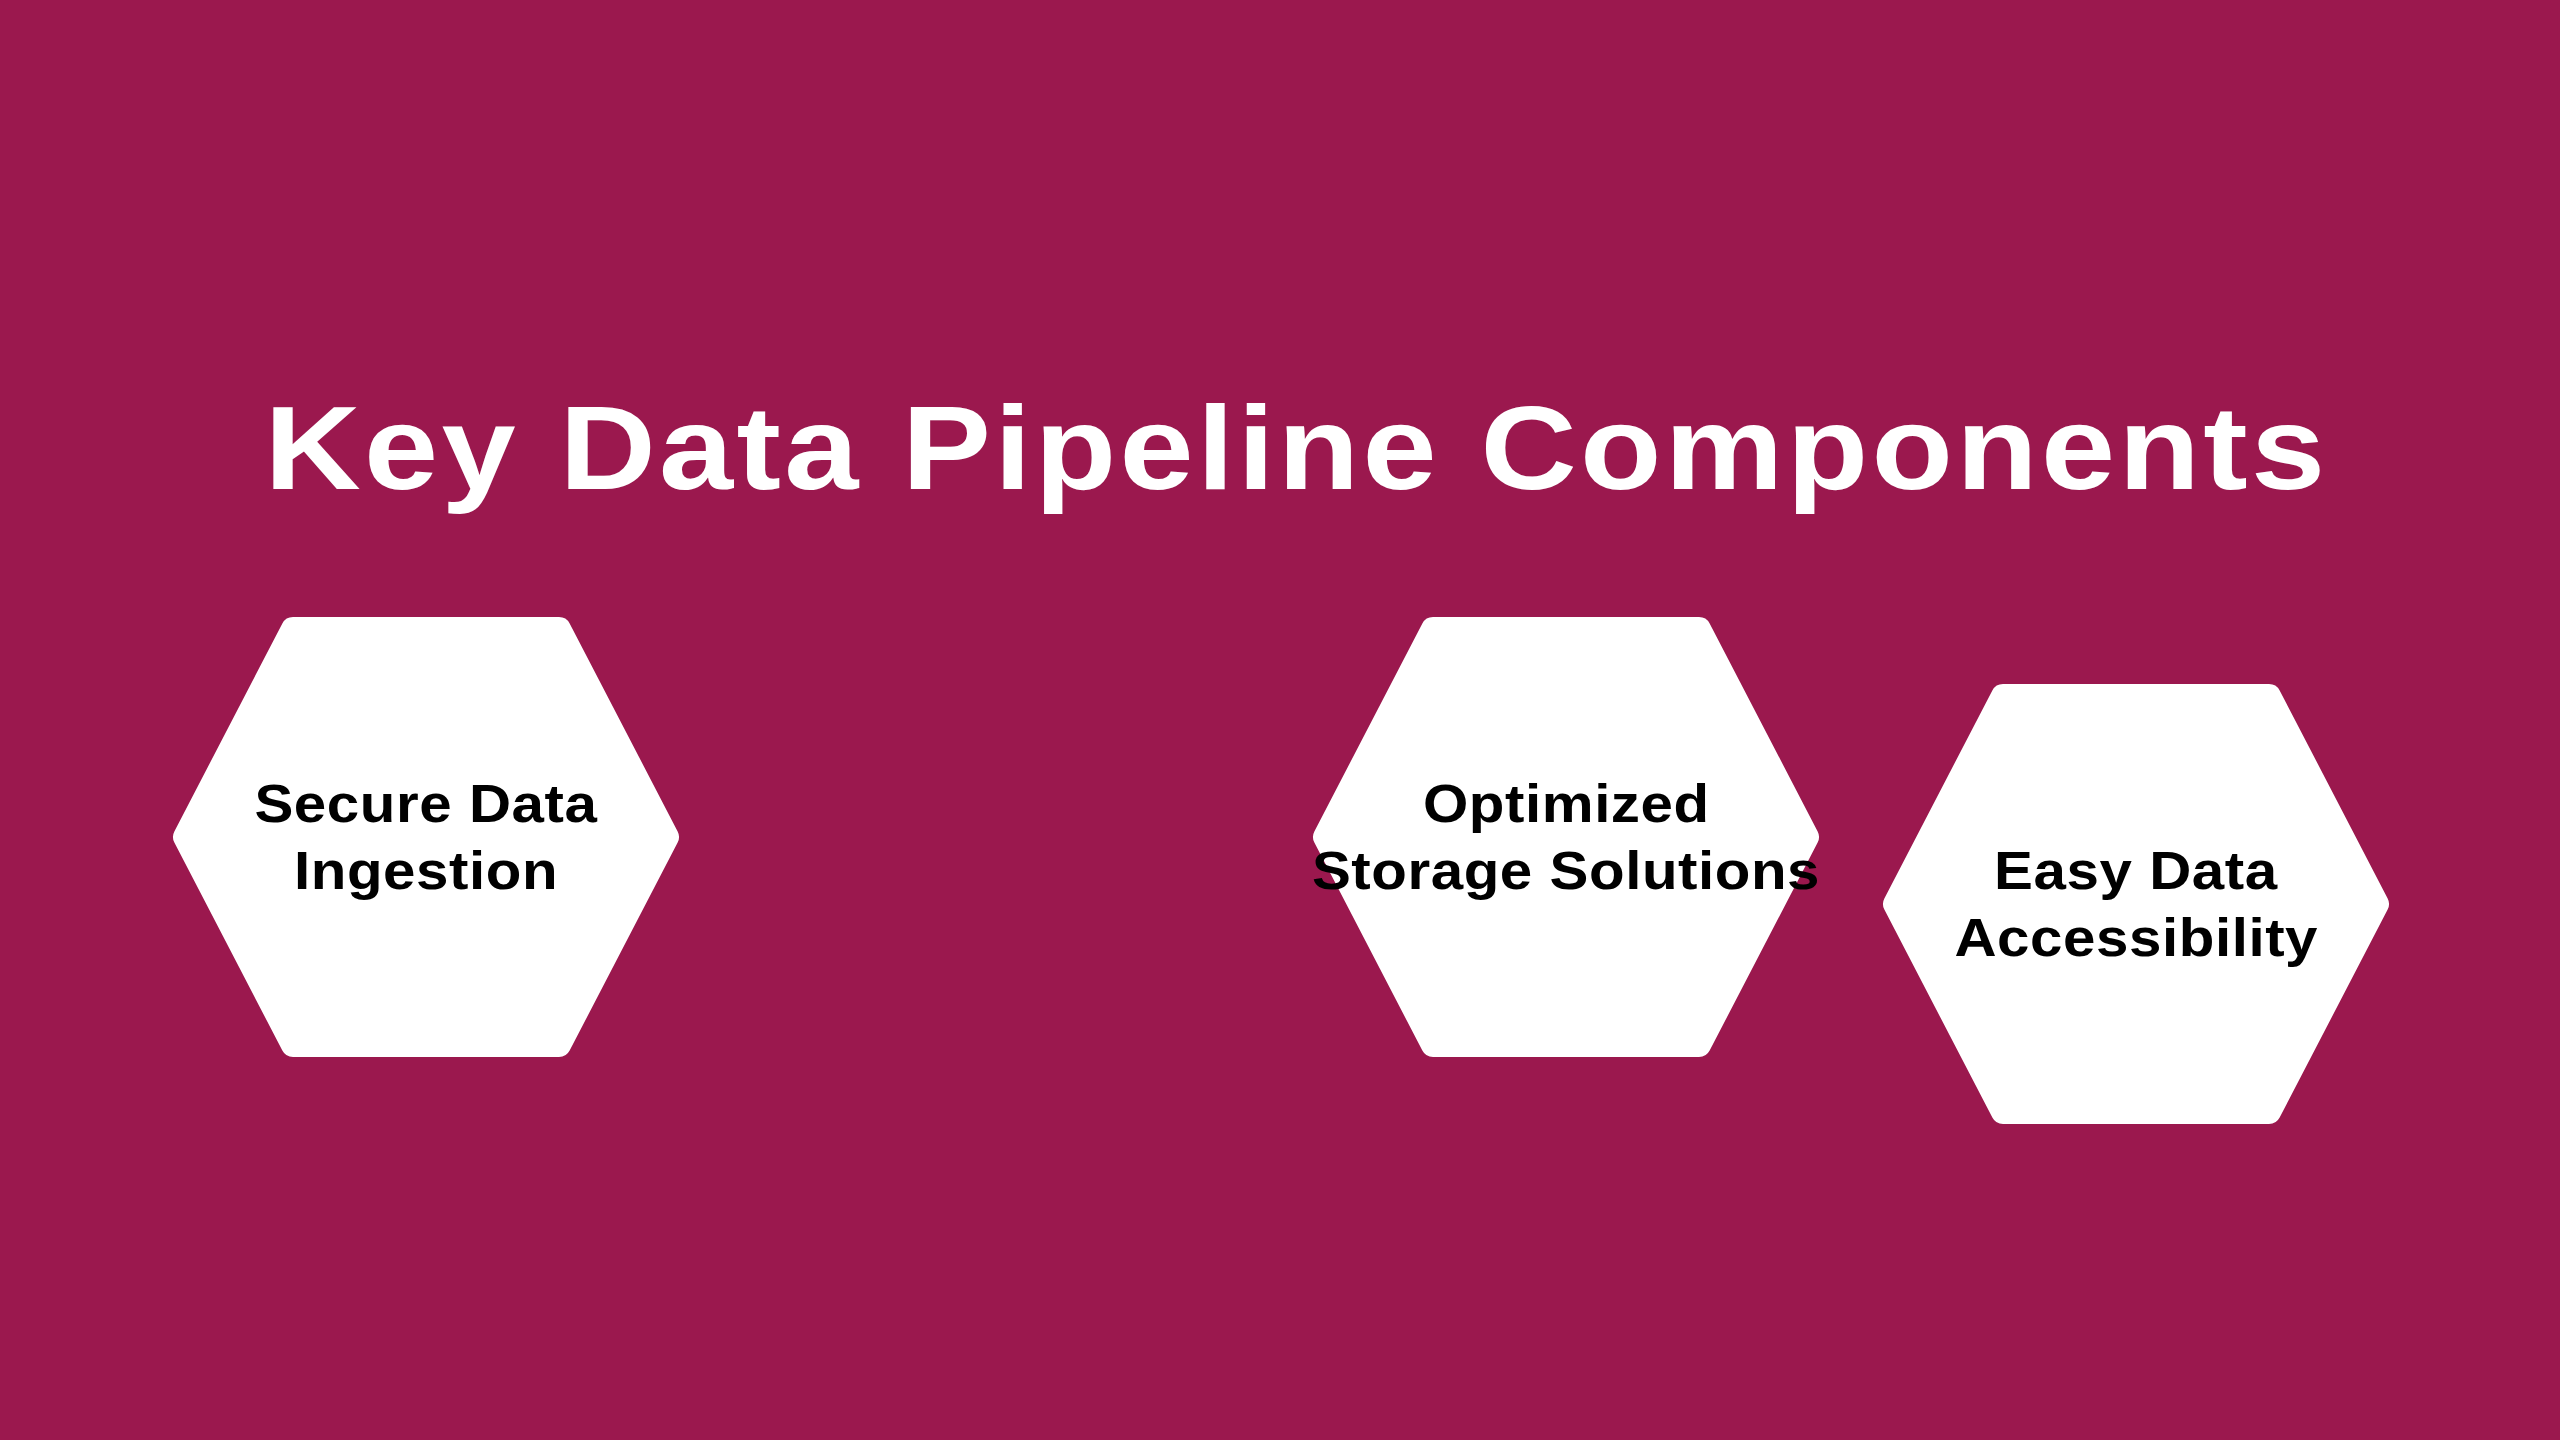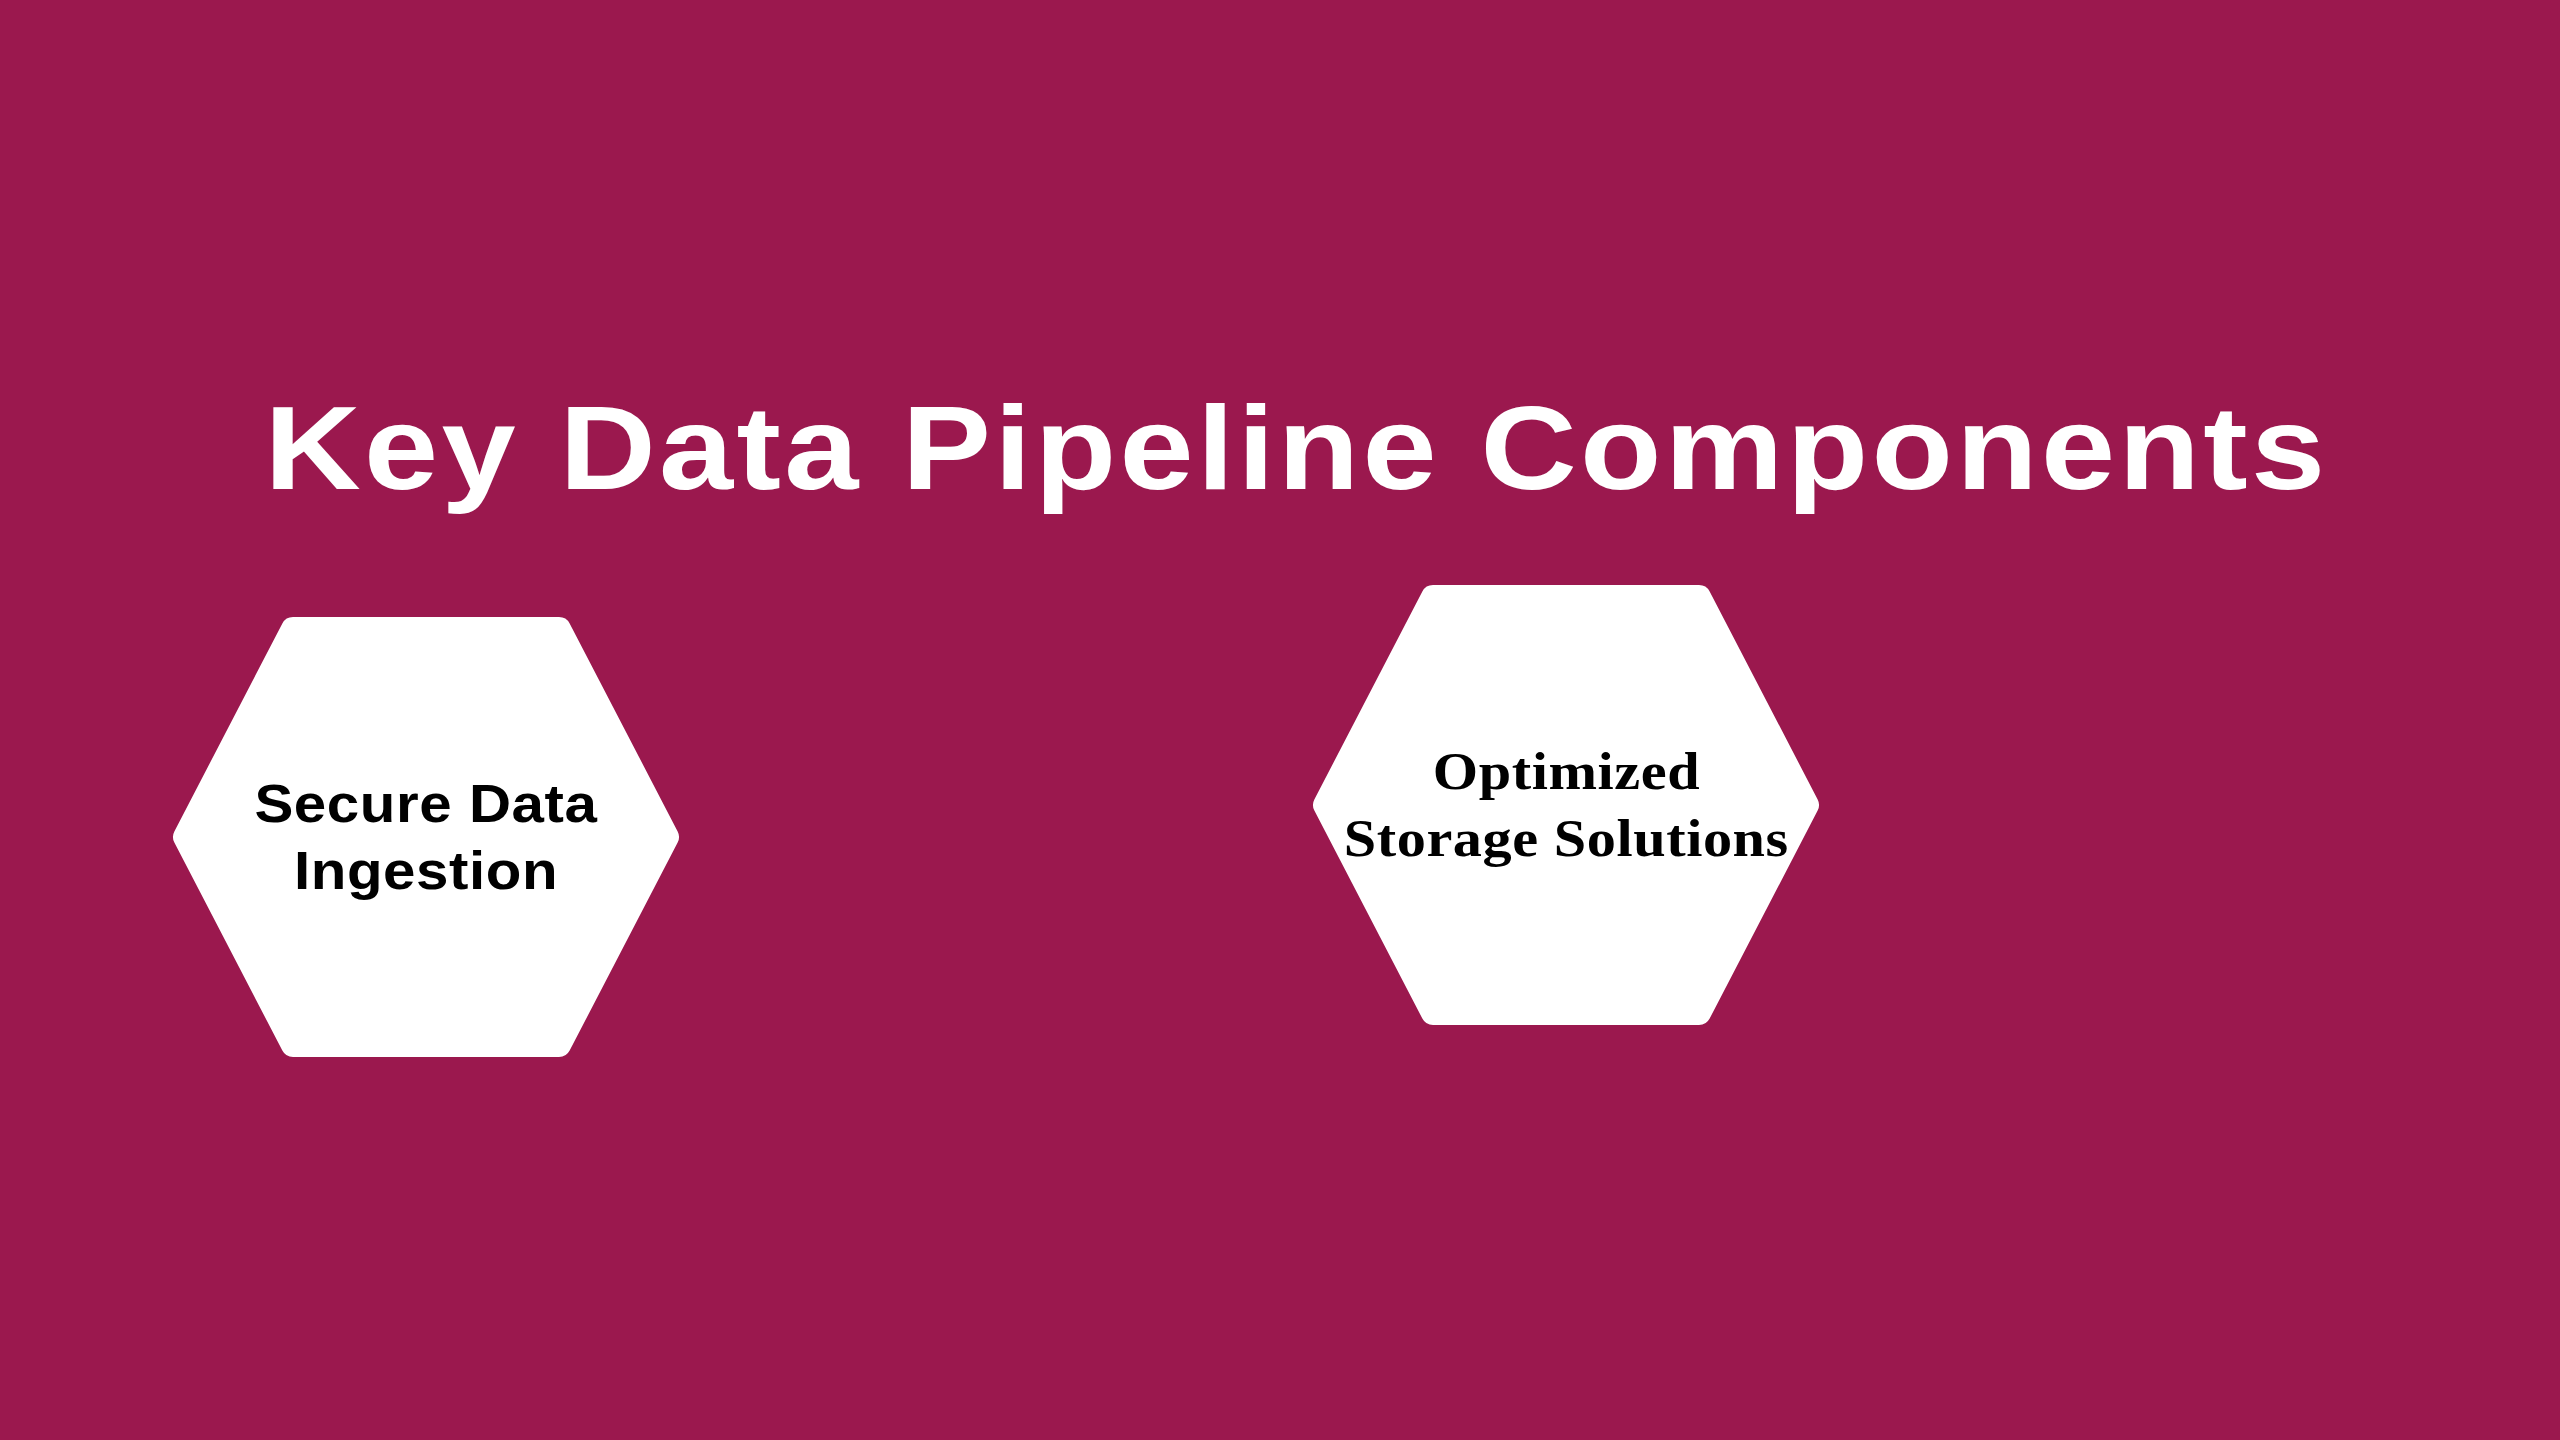"Optimized" div.hex { font-family: Liberation Serif, serif -> none; top: 585px -> 617px }
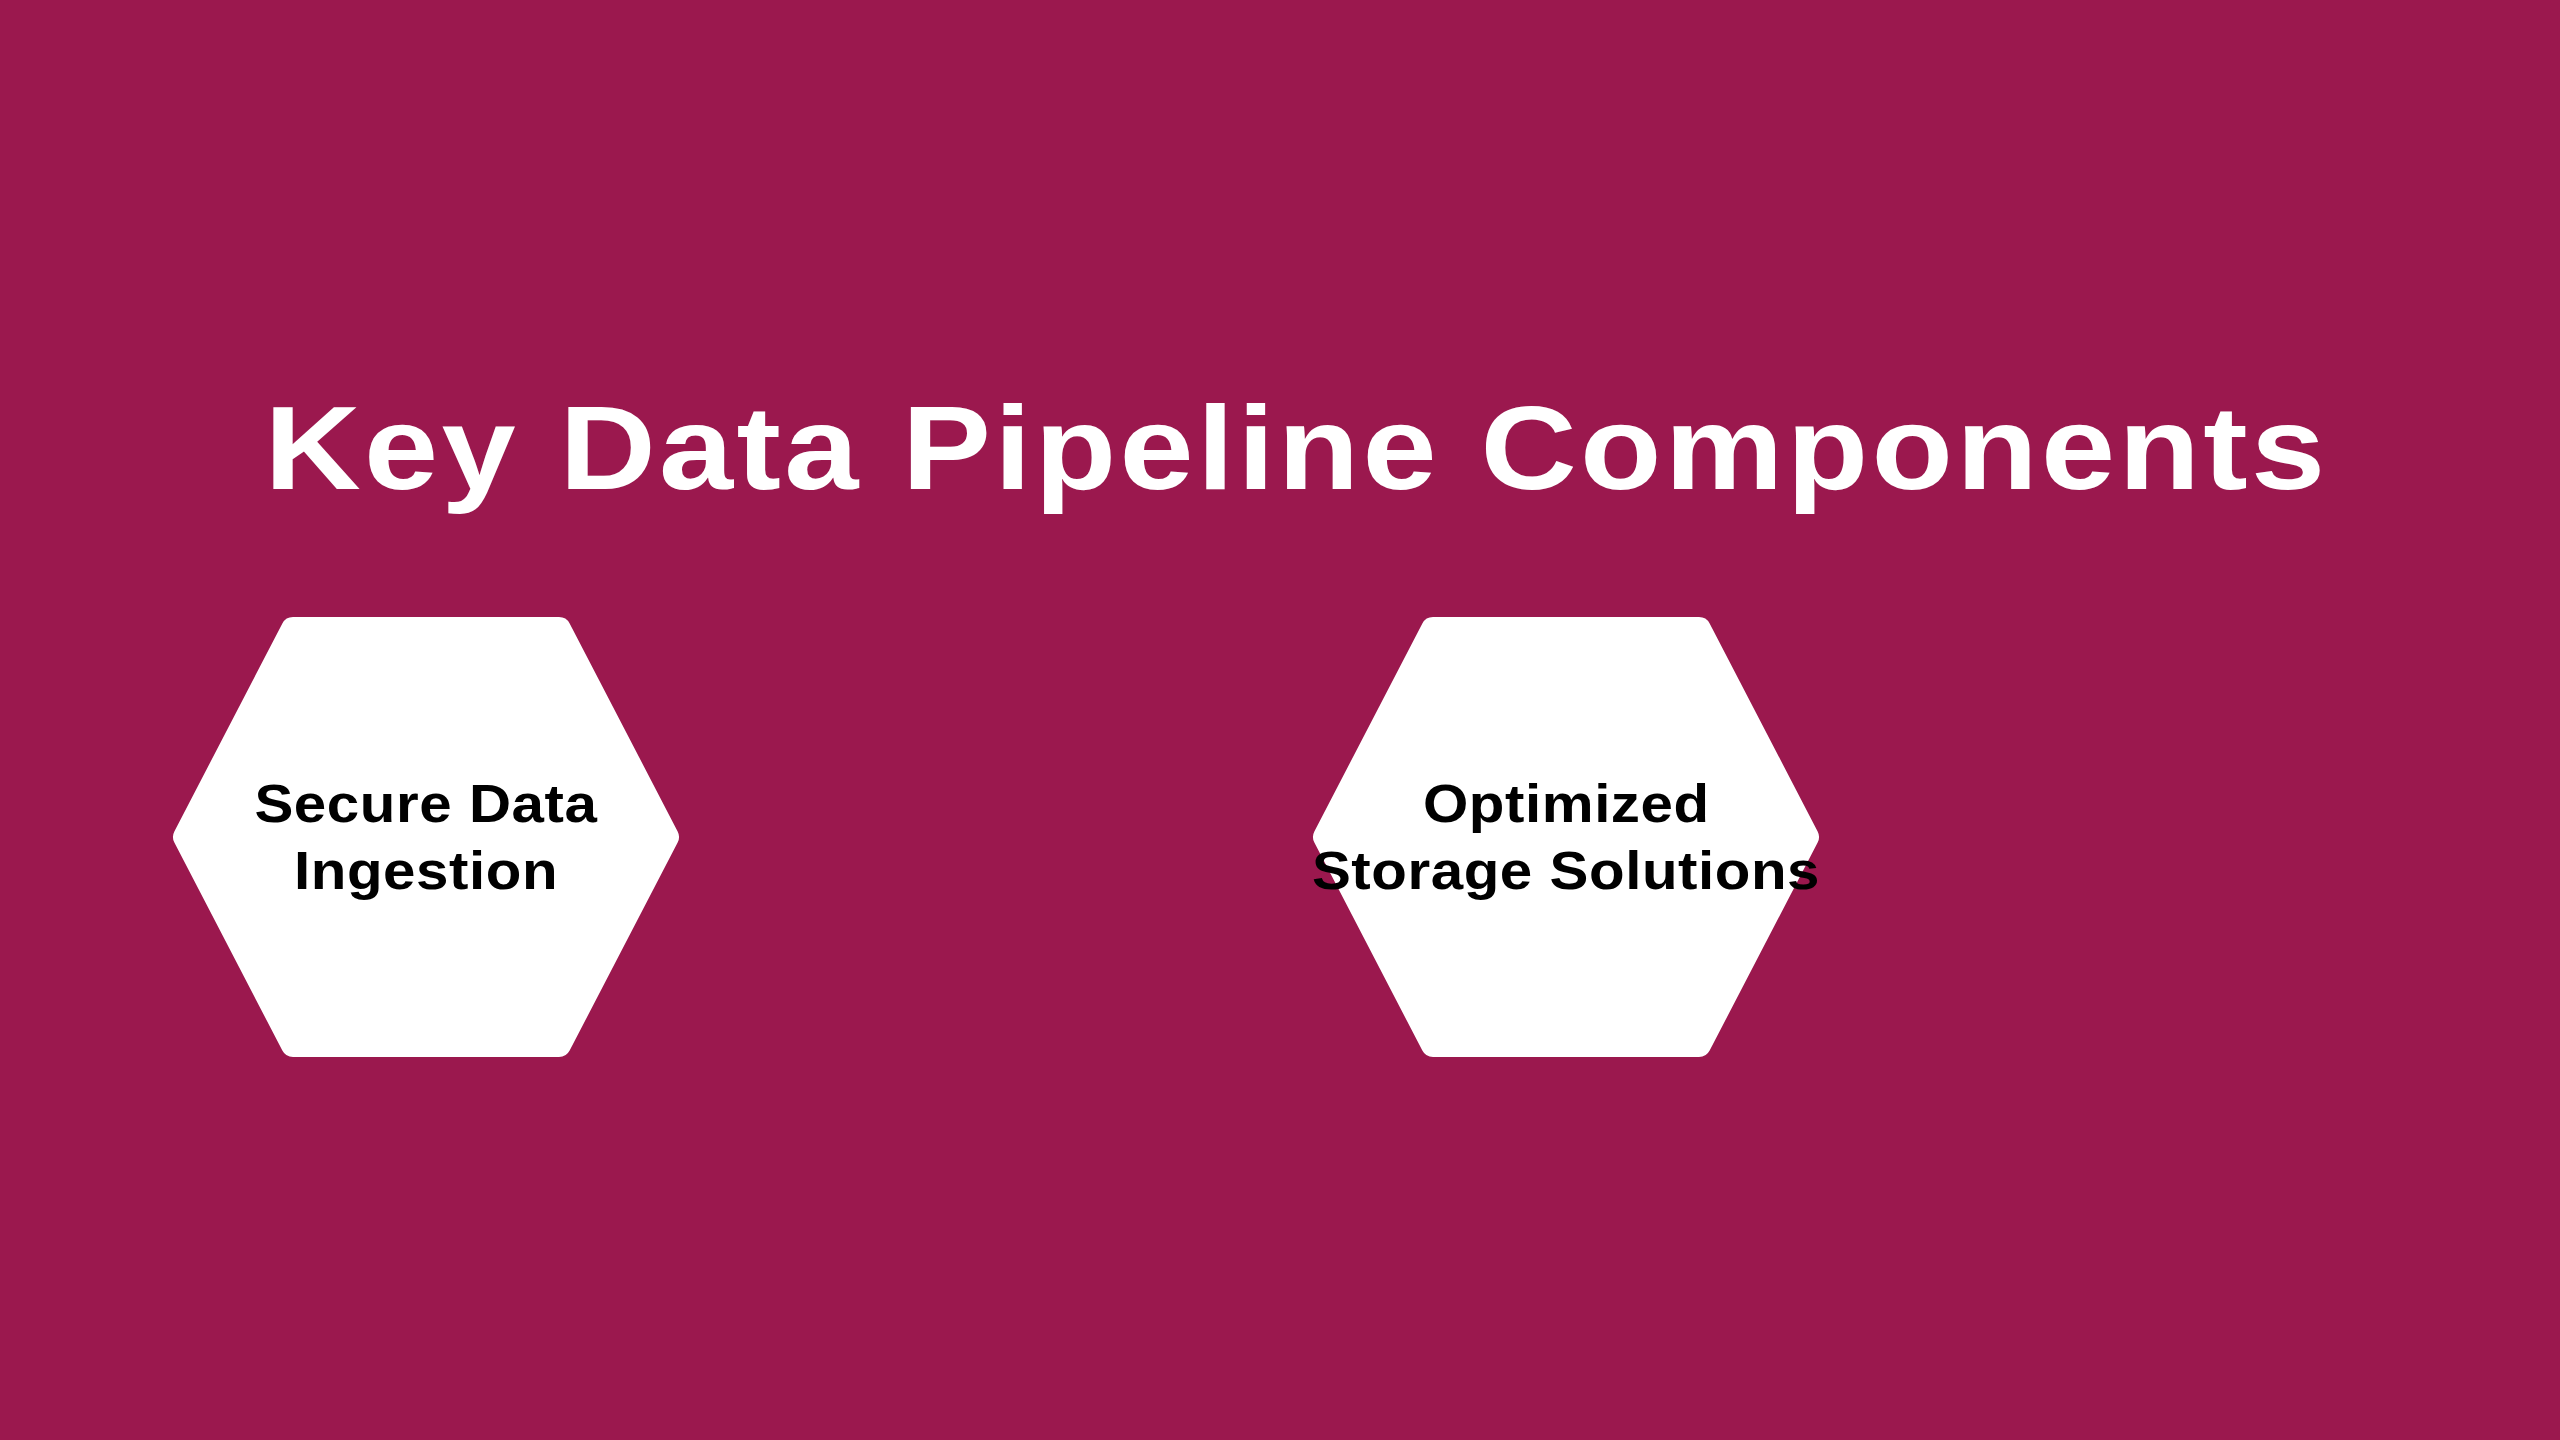"Easy Data" div.hex { html: none -> <div> <svg> <path></path> </svg> <div> <span>Easy Data</span> <span>Accessibility</span> </div> </div> }
